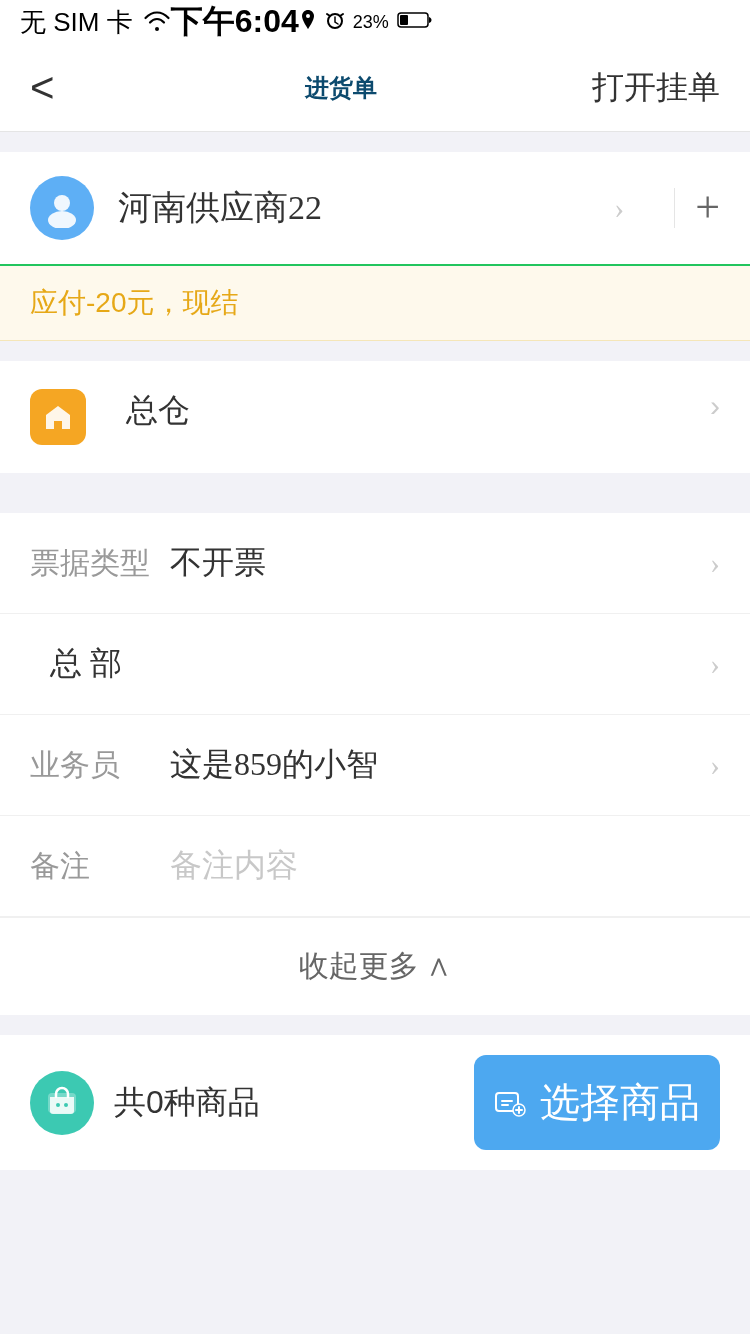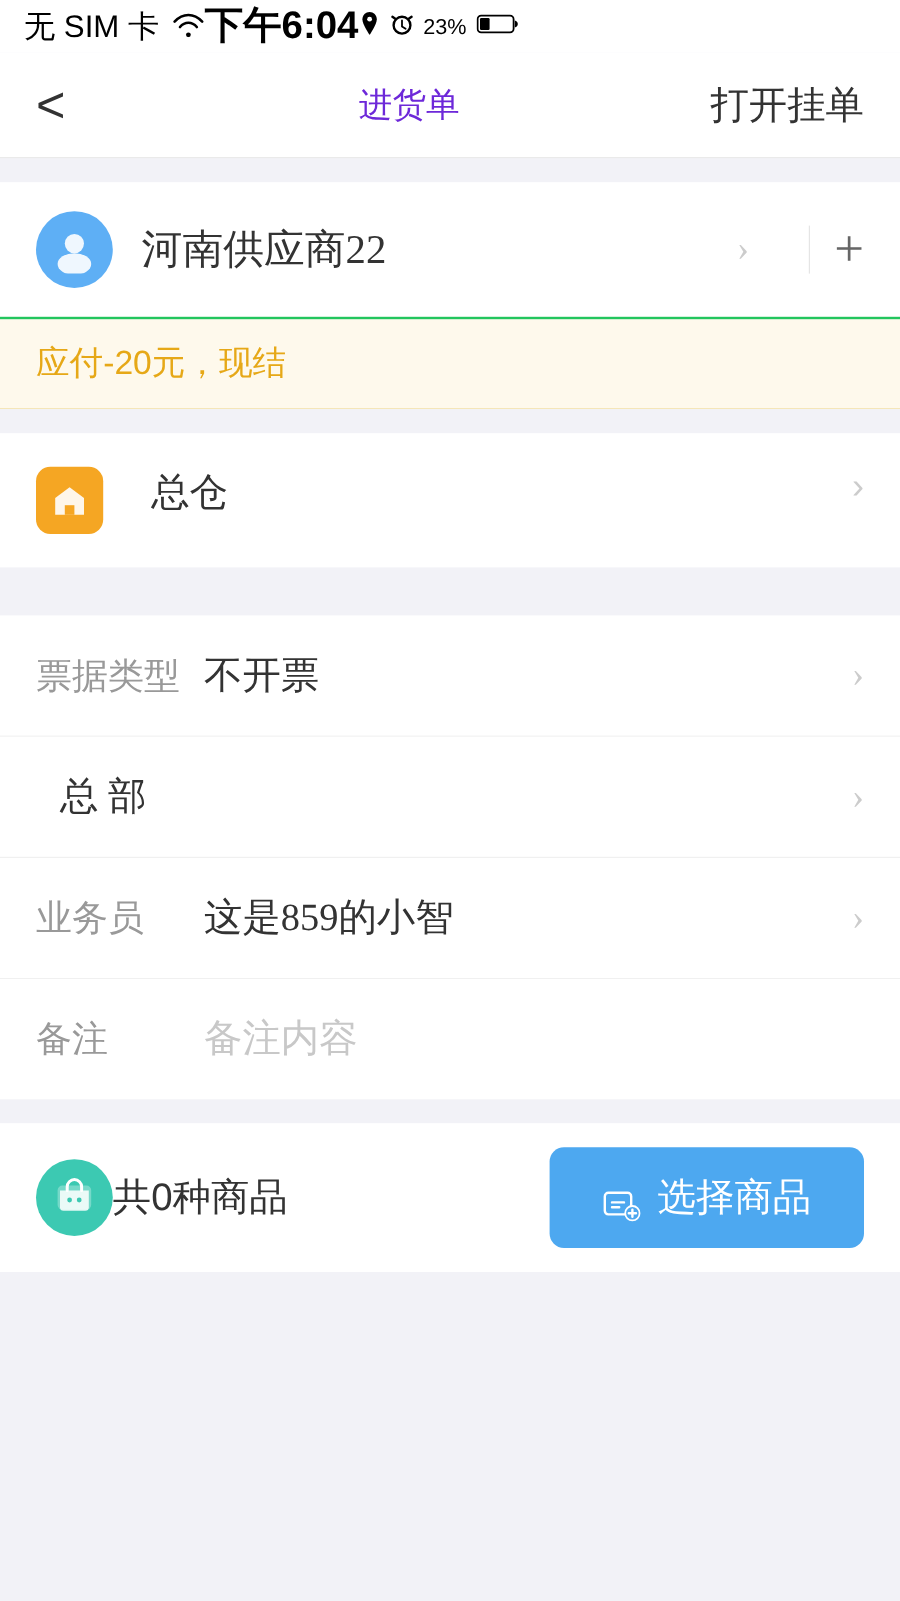"进货单" .nav-title { color: #6d28d9 -> #0c4a6e; font-size: 28px -> 24px; font-weight: 400 -> 700 }
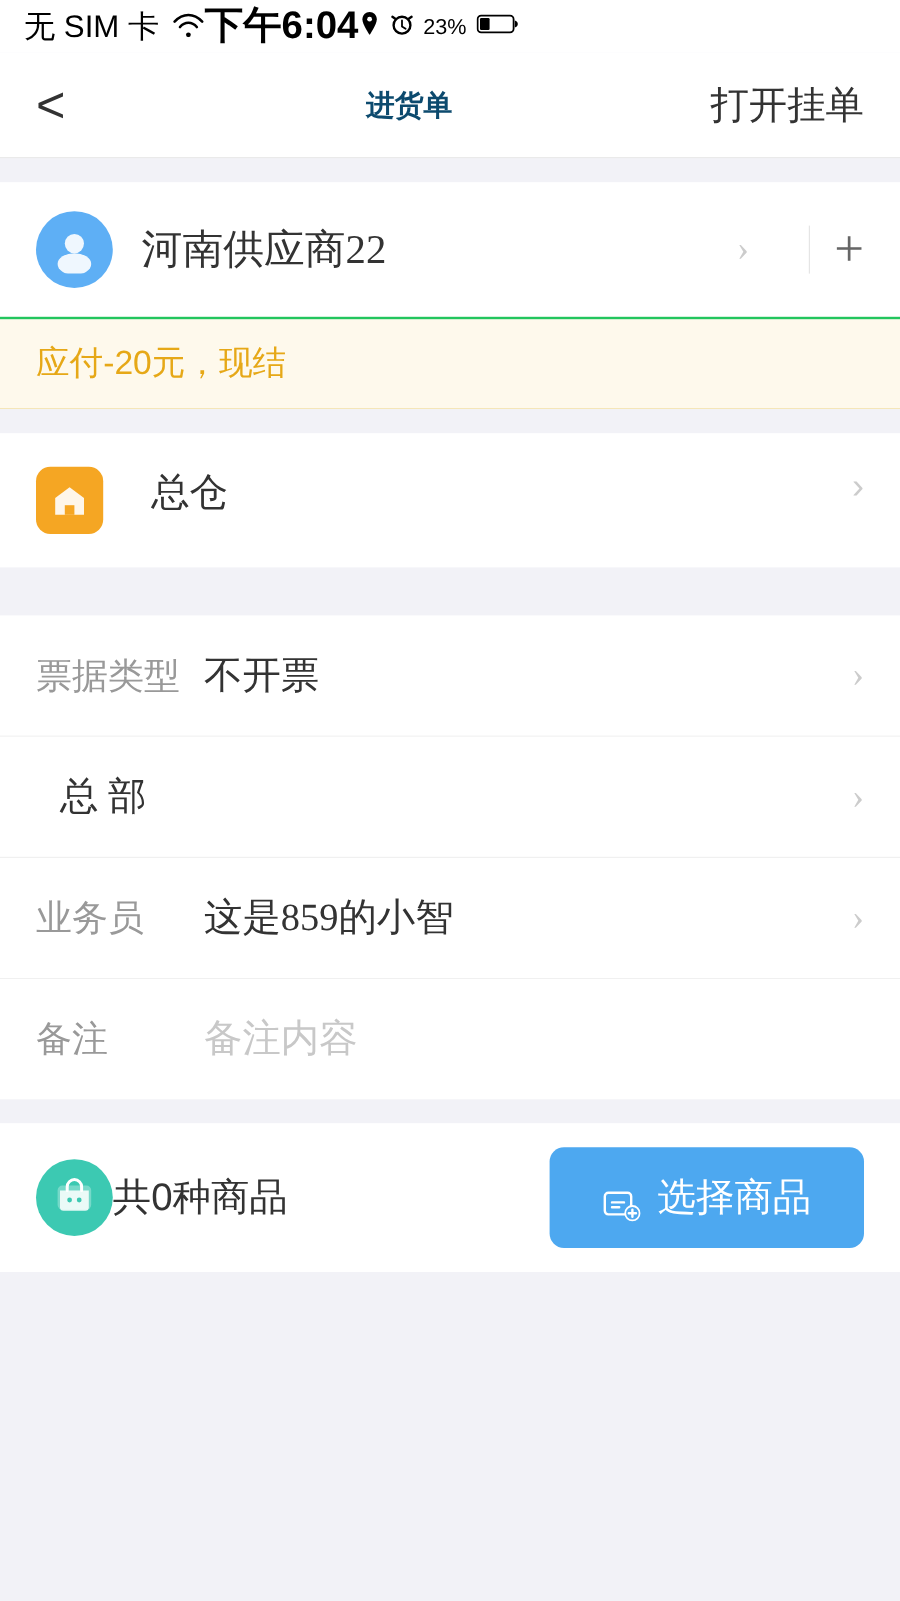"收起更多 ∧" div.collapse-row { html: none -> <div> <span>收起更多 ∧</span> </div> }
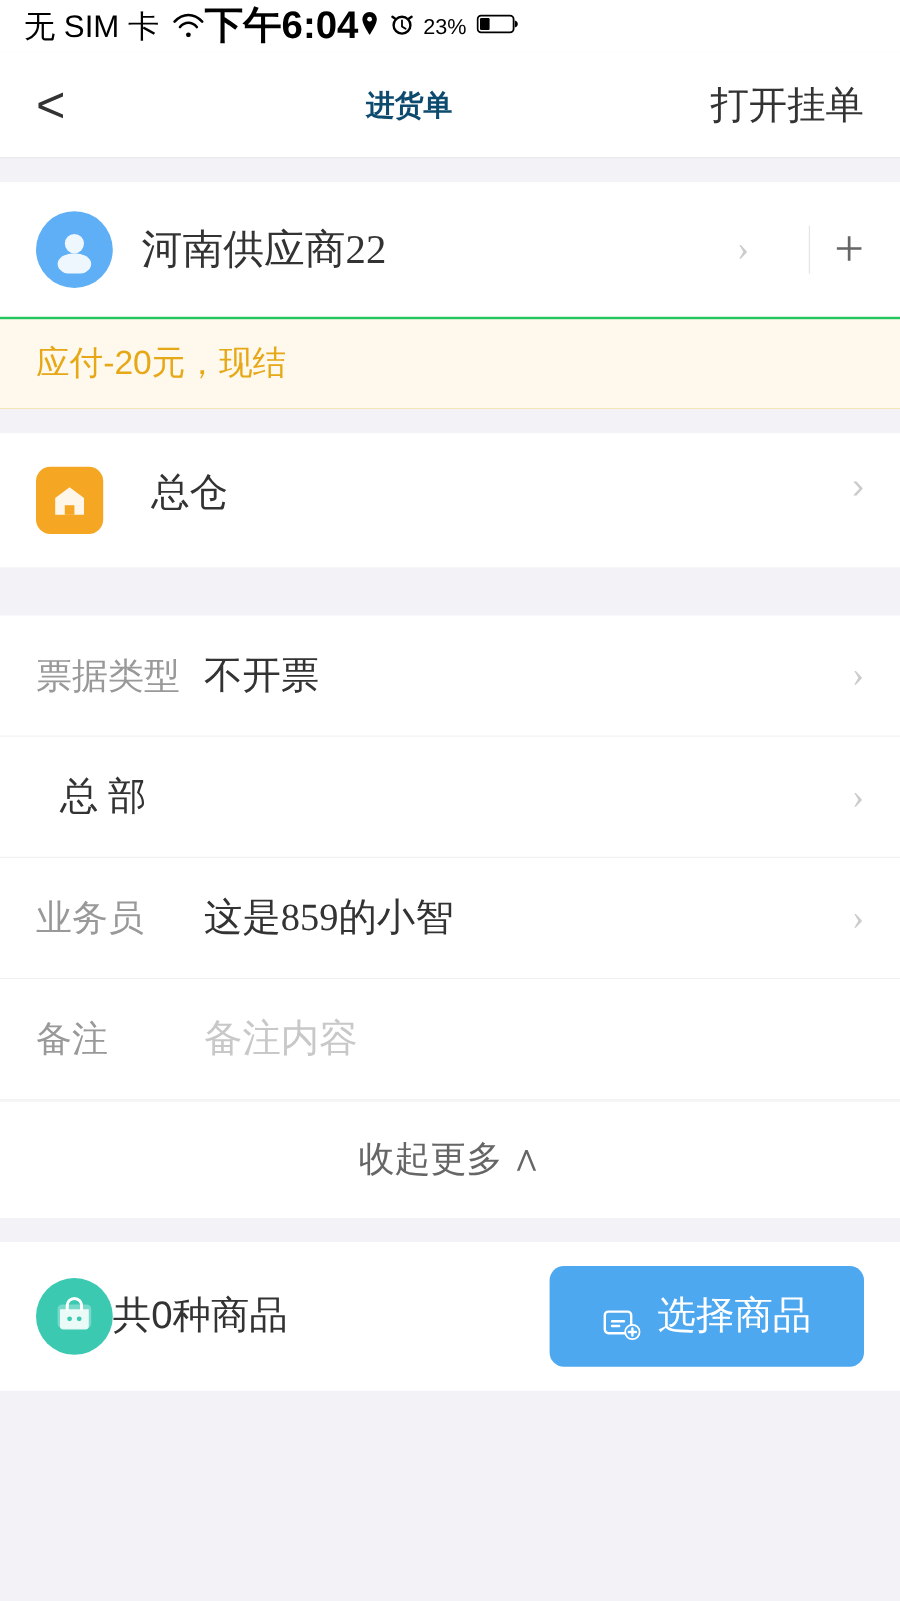"共0种商品" .product-count-area { gap: none -> 20px }
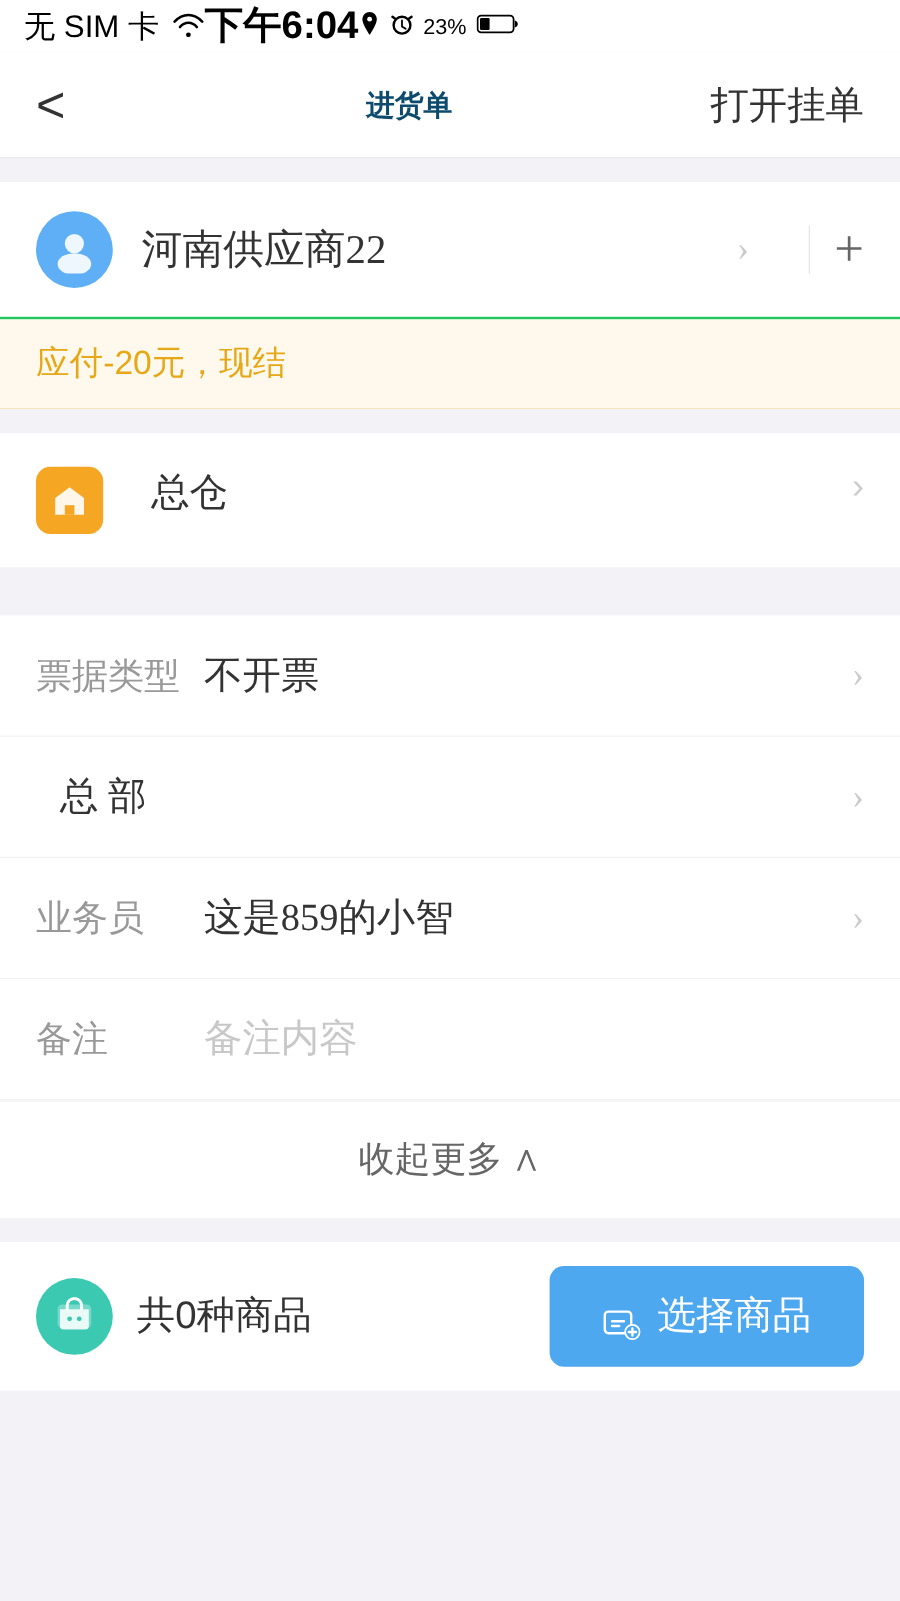"选择商品" .select-product-btn { align-items: flex-end -> center; font-size: 32px -> 40px; padding: 20px 44px -> 20px 20px }
